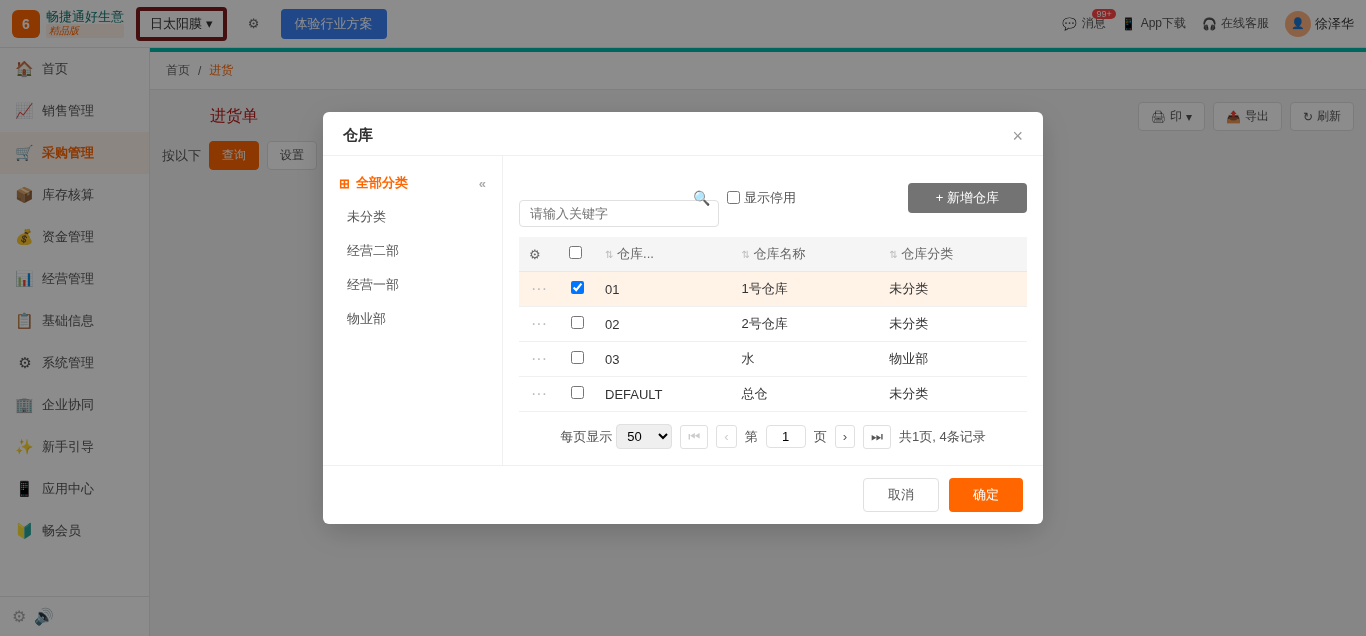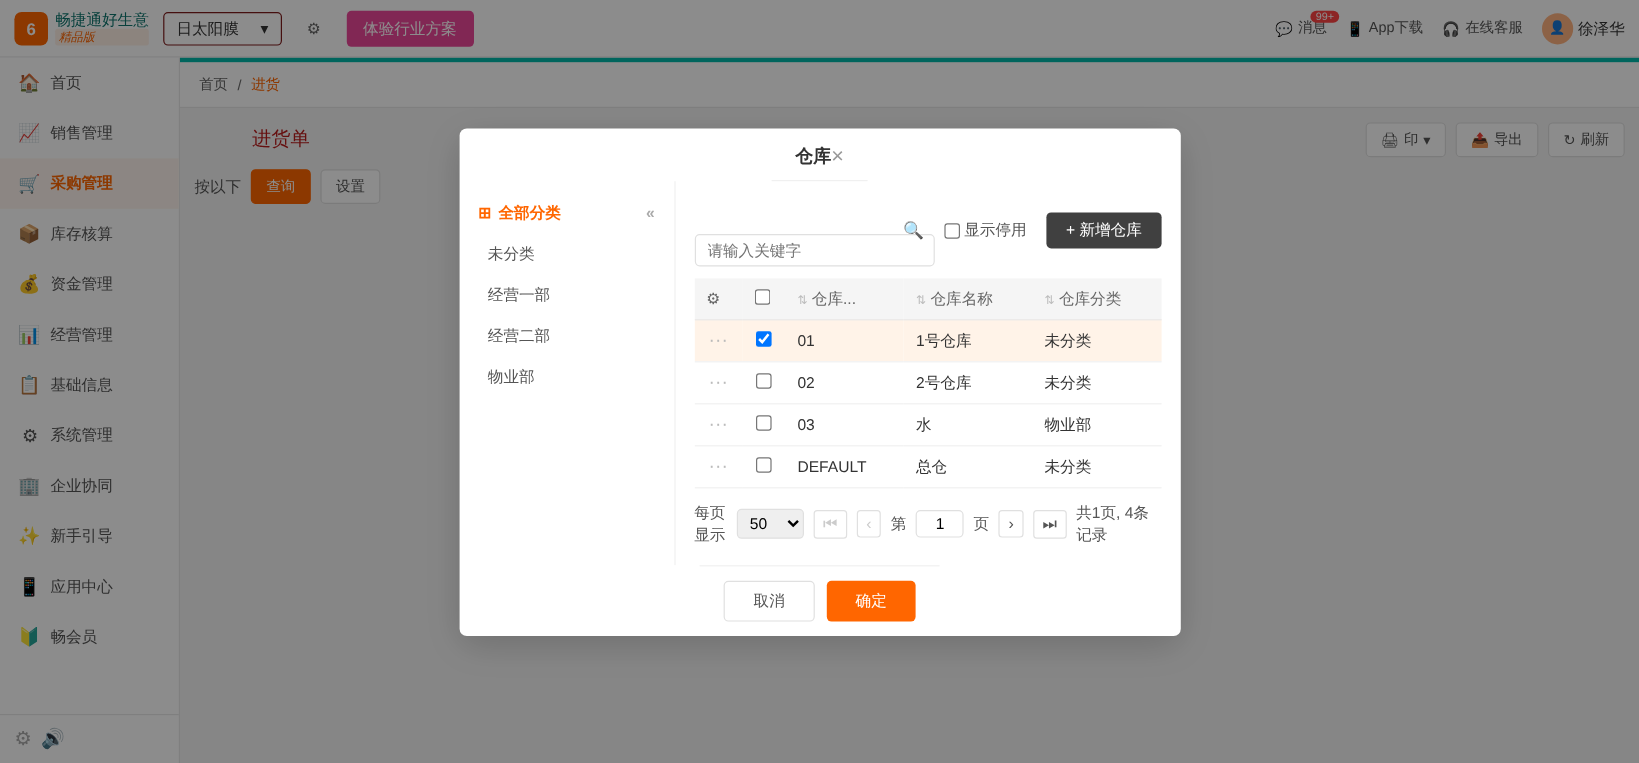"日太阳膜" .topbar-branch { border: 1px solid #7f1d1d -> 4px solid #7f1d1d; gap: 18px -> 4px }
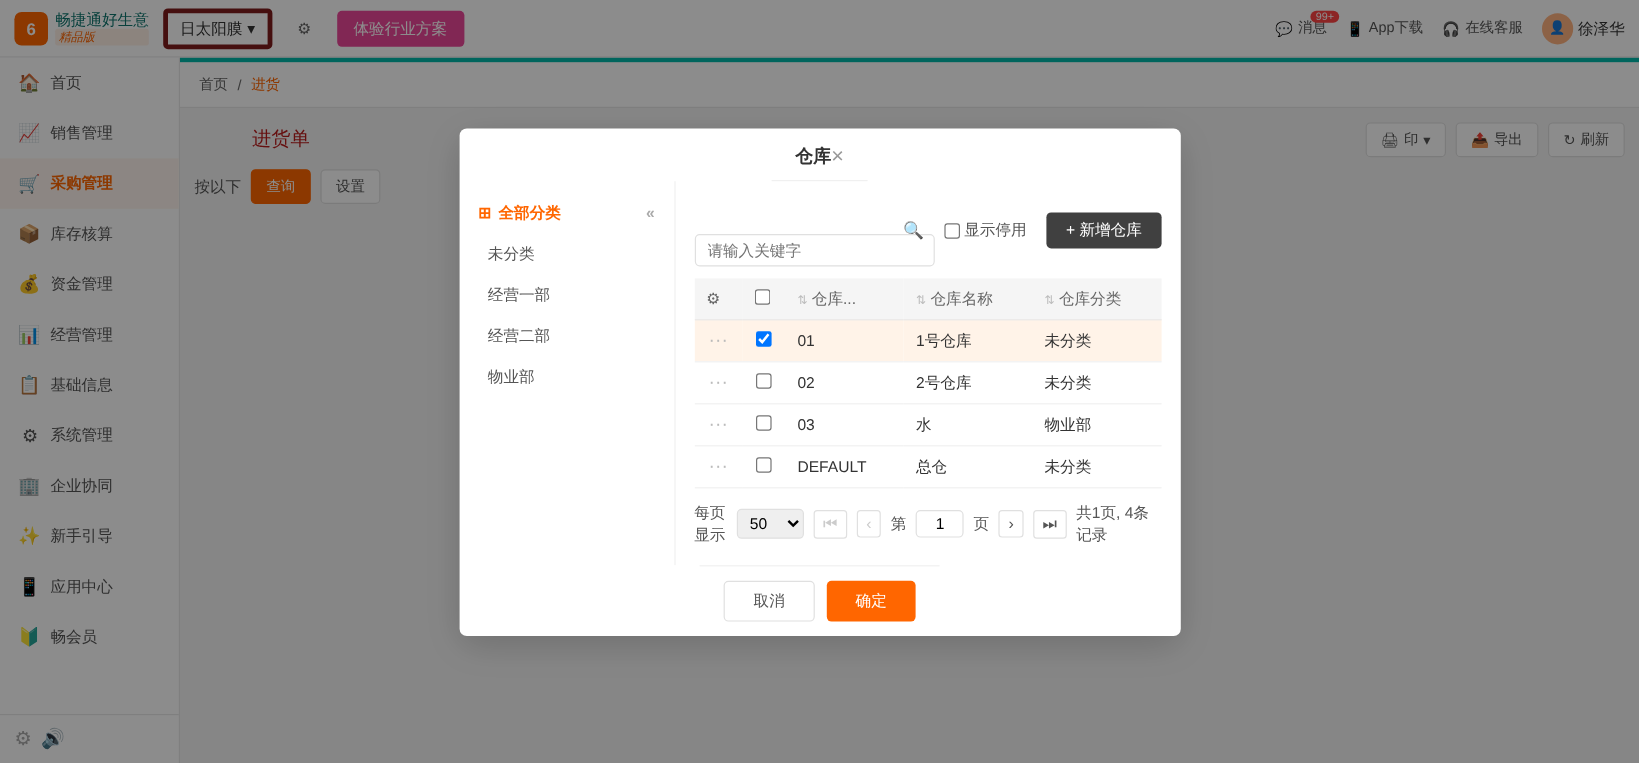"体验行业方案" .topbar-exp-btn { background: #ec4899 -> #3b82f6 }
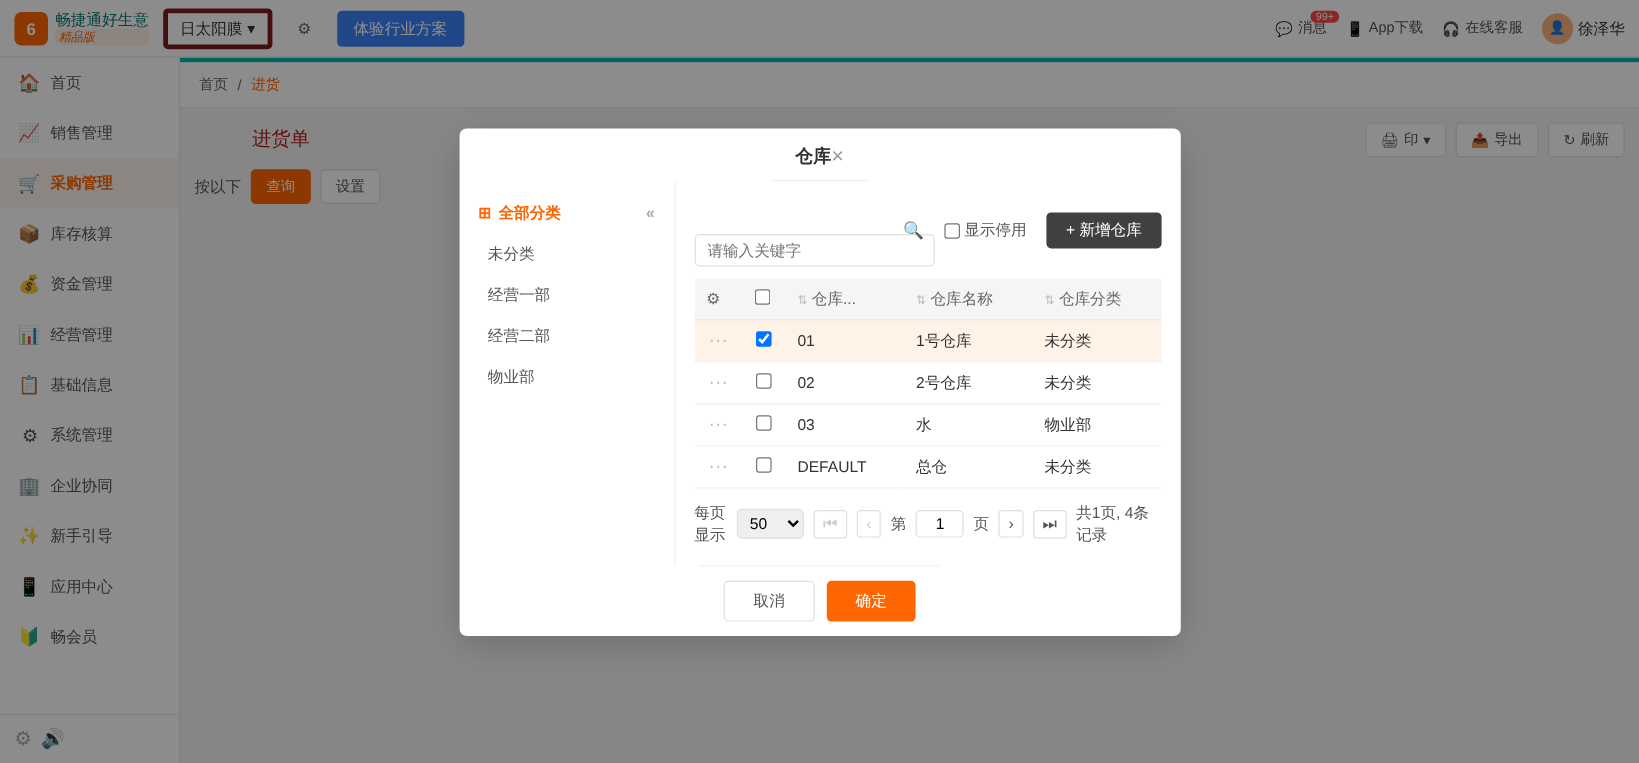"仓库" .modal { align-items: center -> none; width: 601px -> 720px }
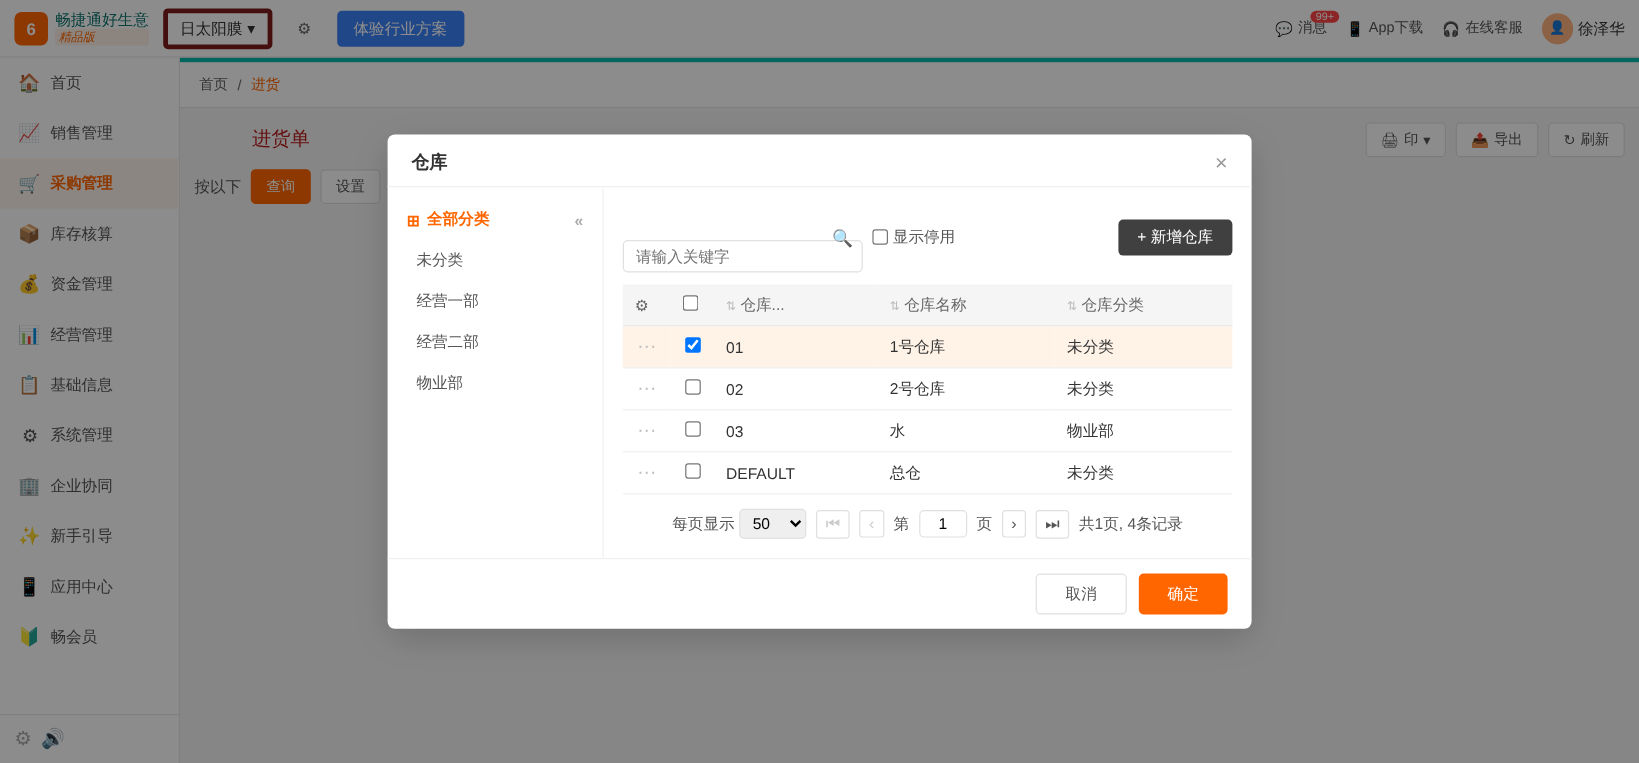"+ 新增仓库" .add-btn { background: #404040 -> #737373; padding: 6px 16px -> 6px 28px }
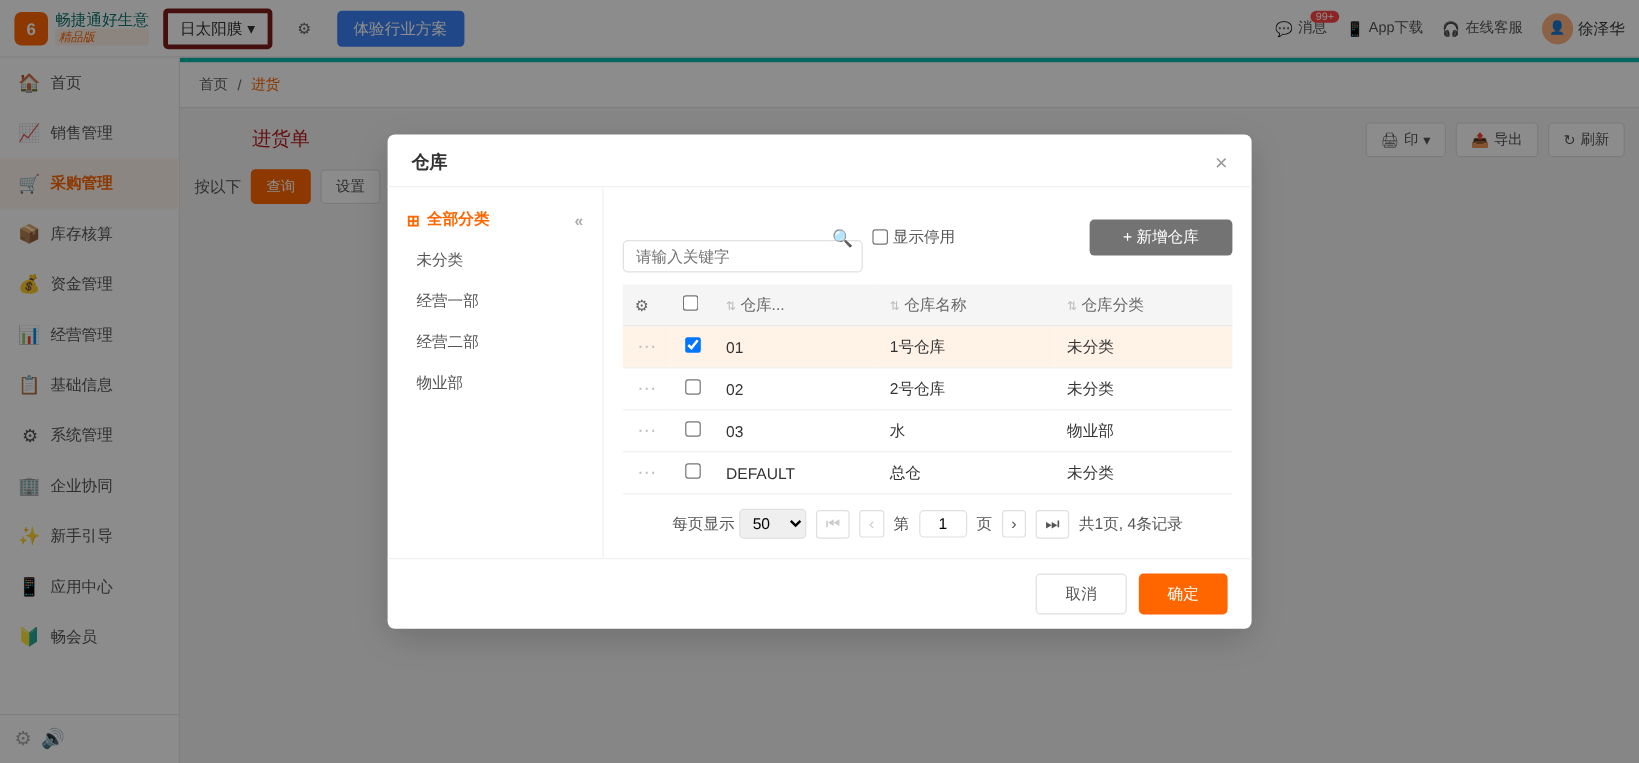"经营一部" div.cat-item { order: before "经营二部" -> after "经营二部" }
